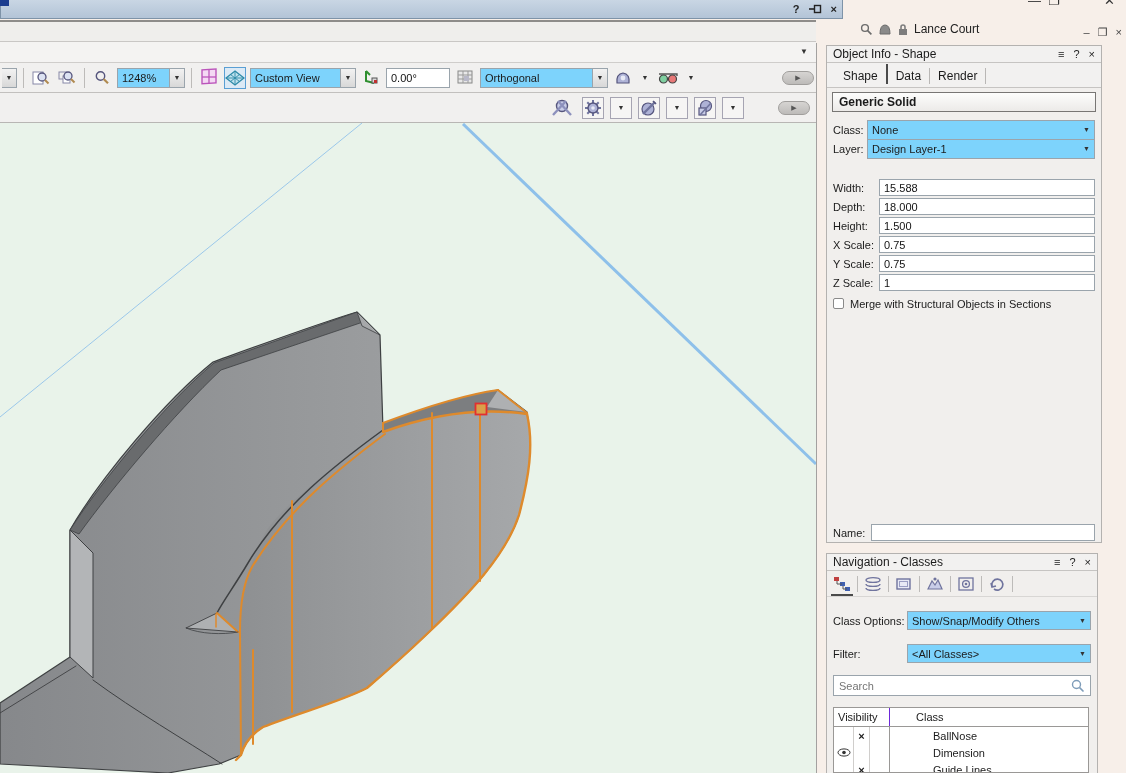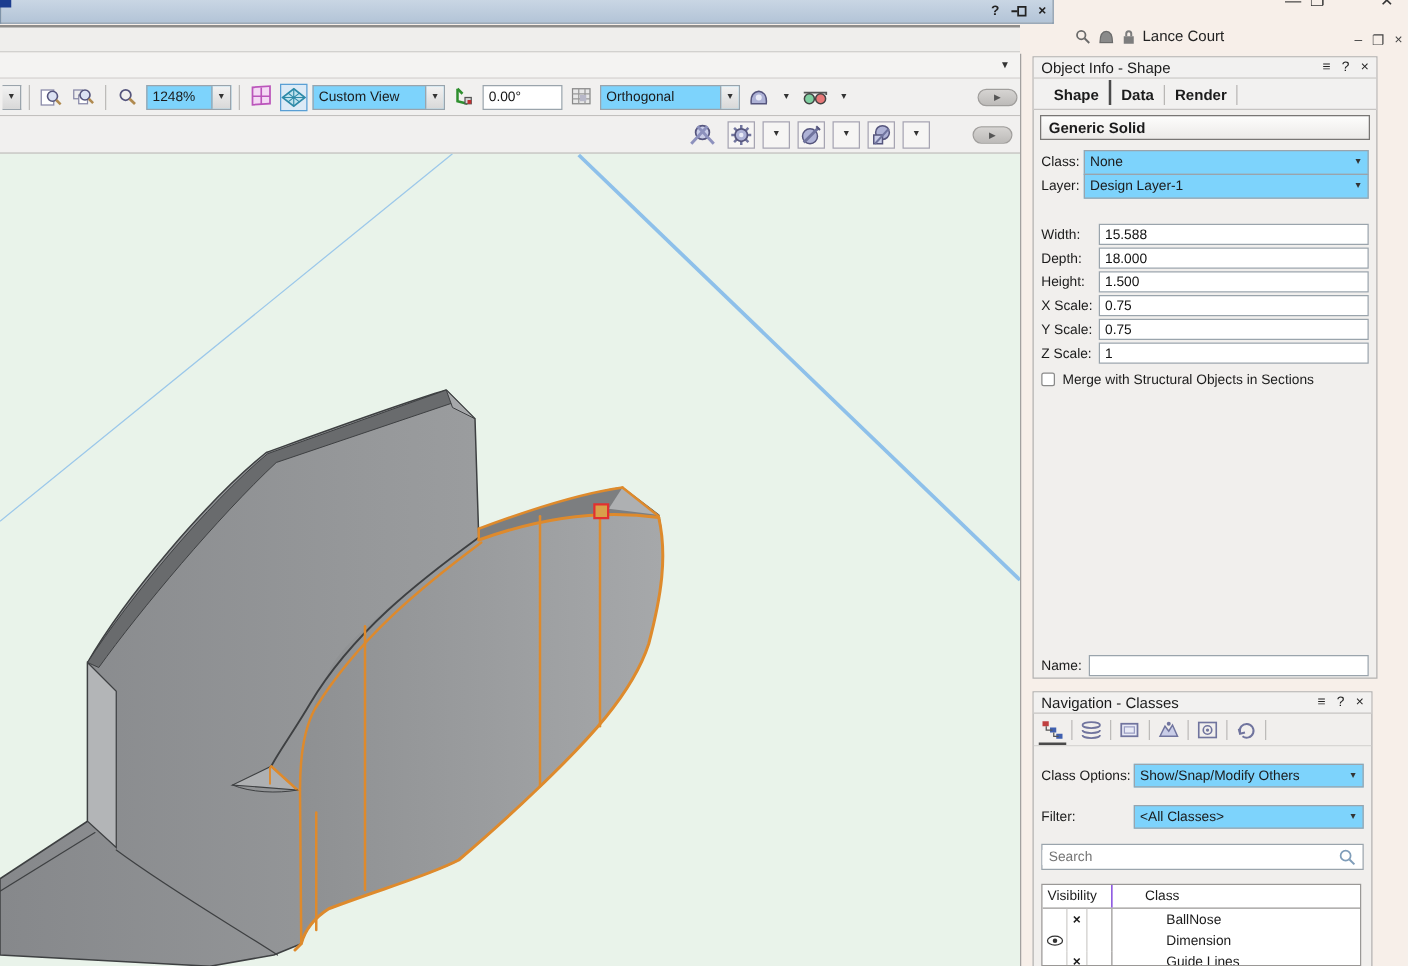"Orthogonal" div.combo { width: 112px -> 128px }
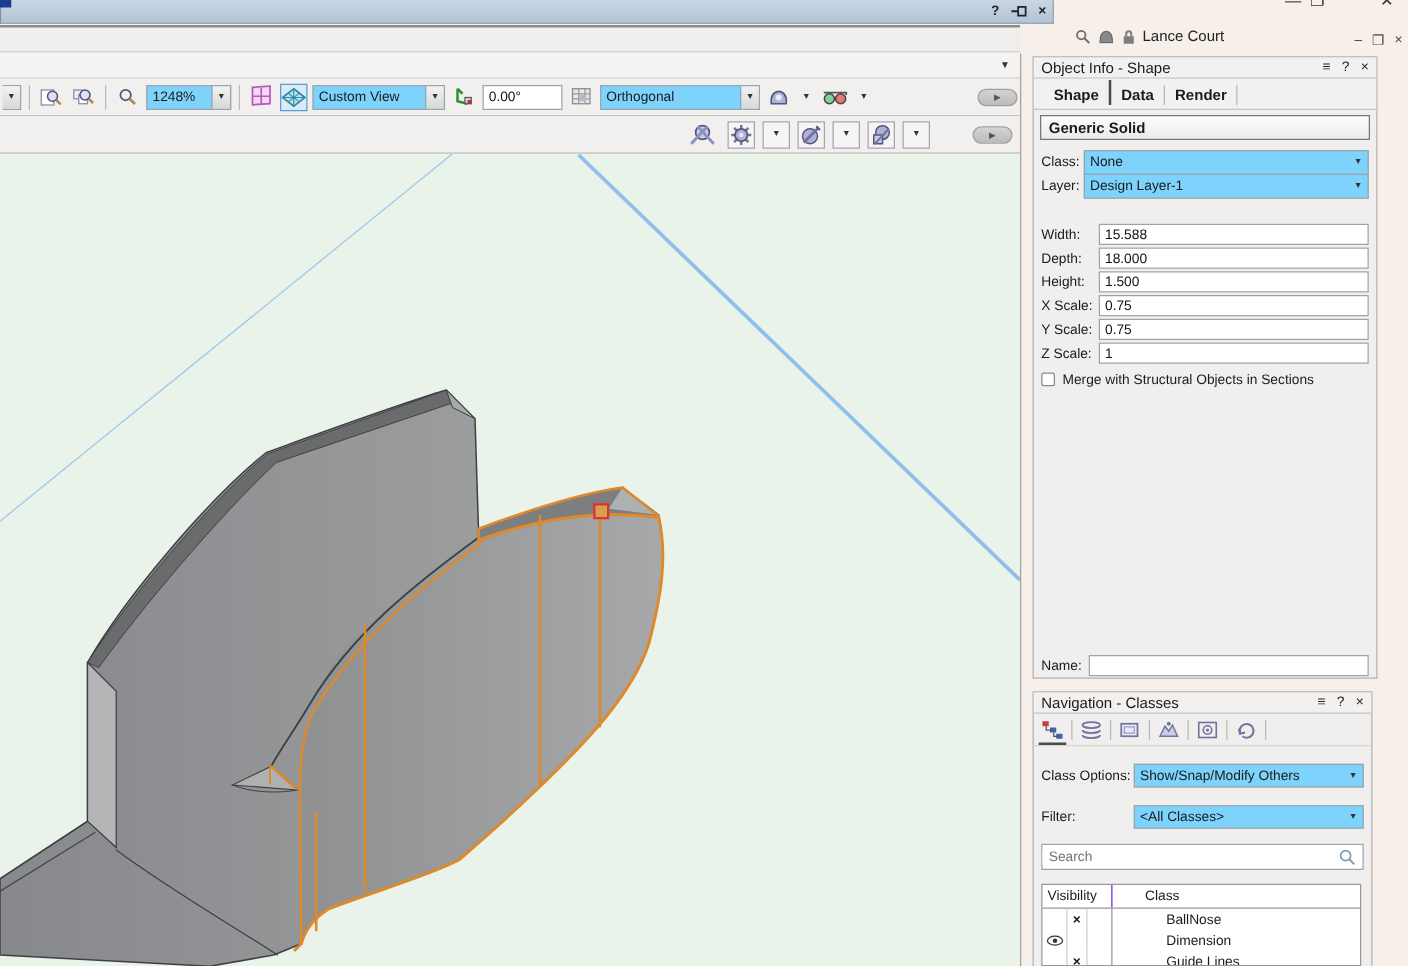"Shape" .tab { font-weight: bold -> none }
